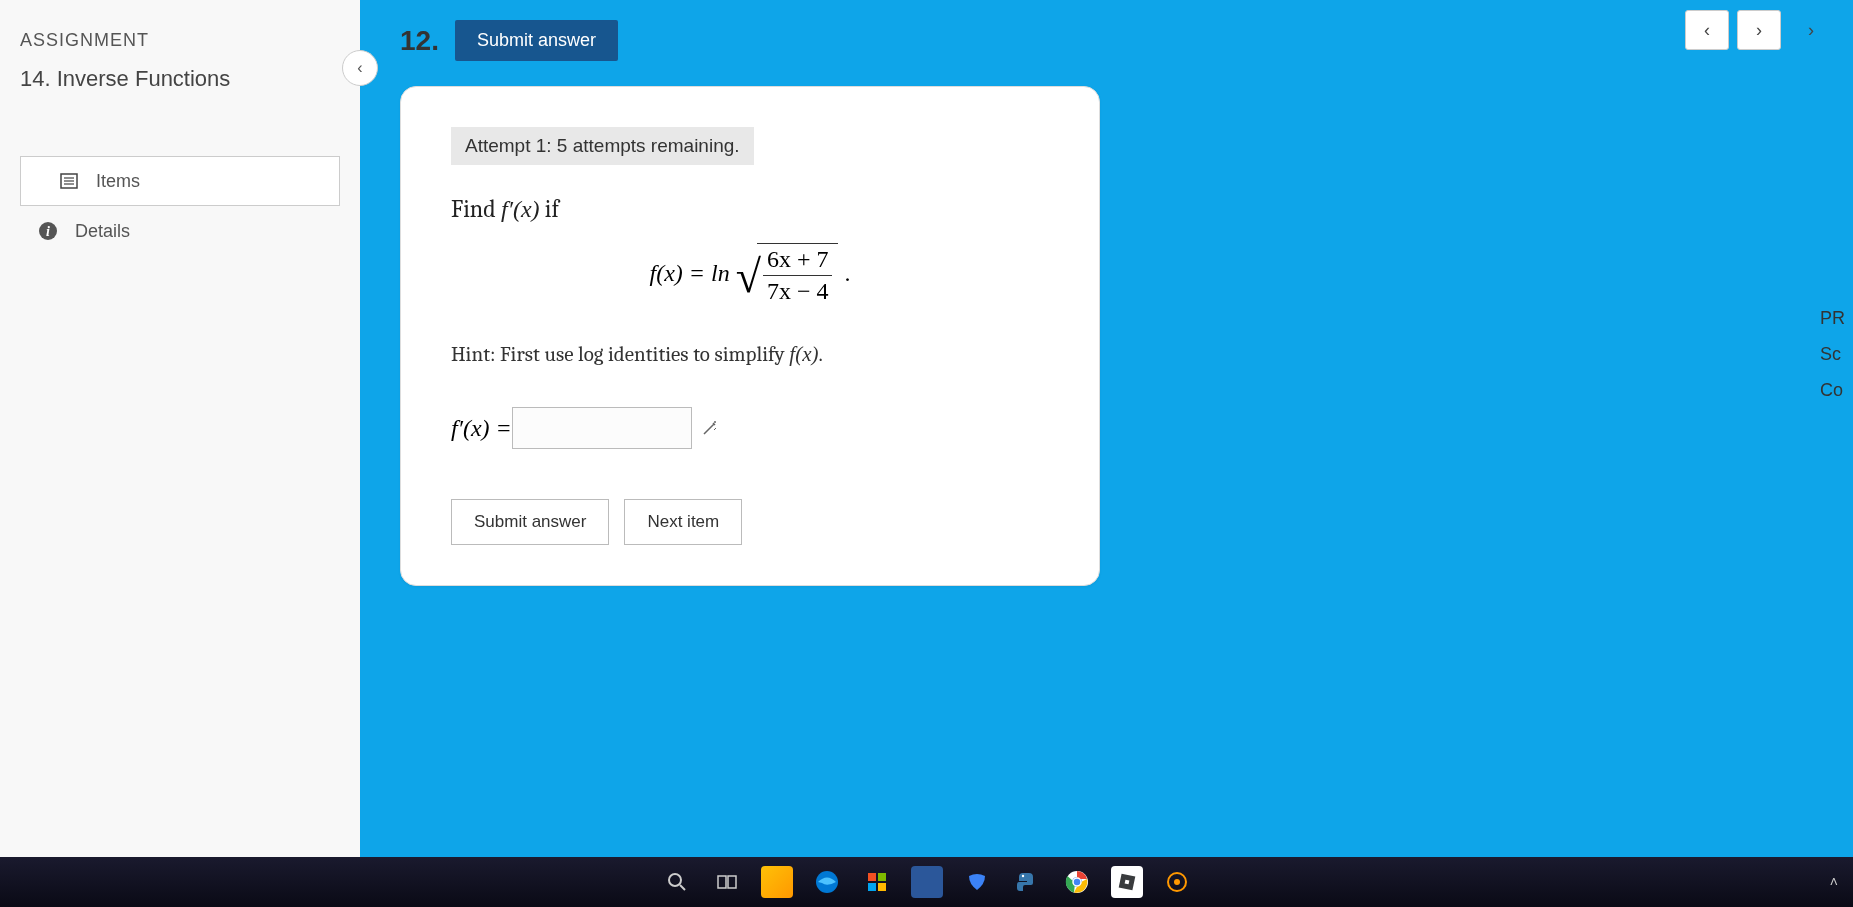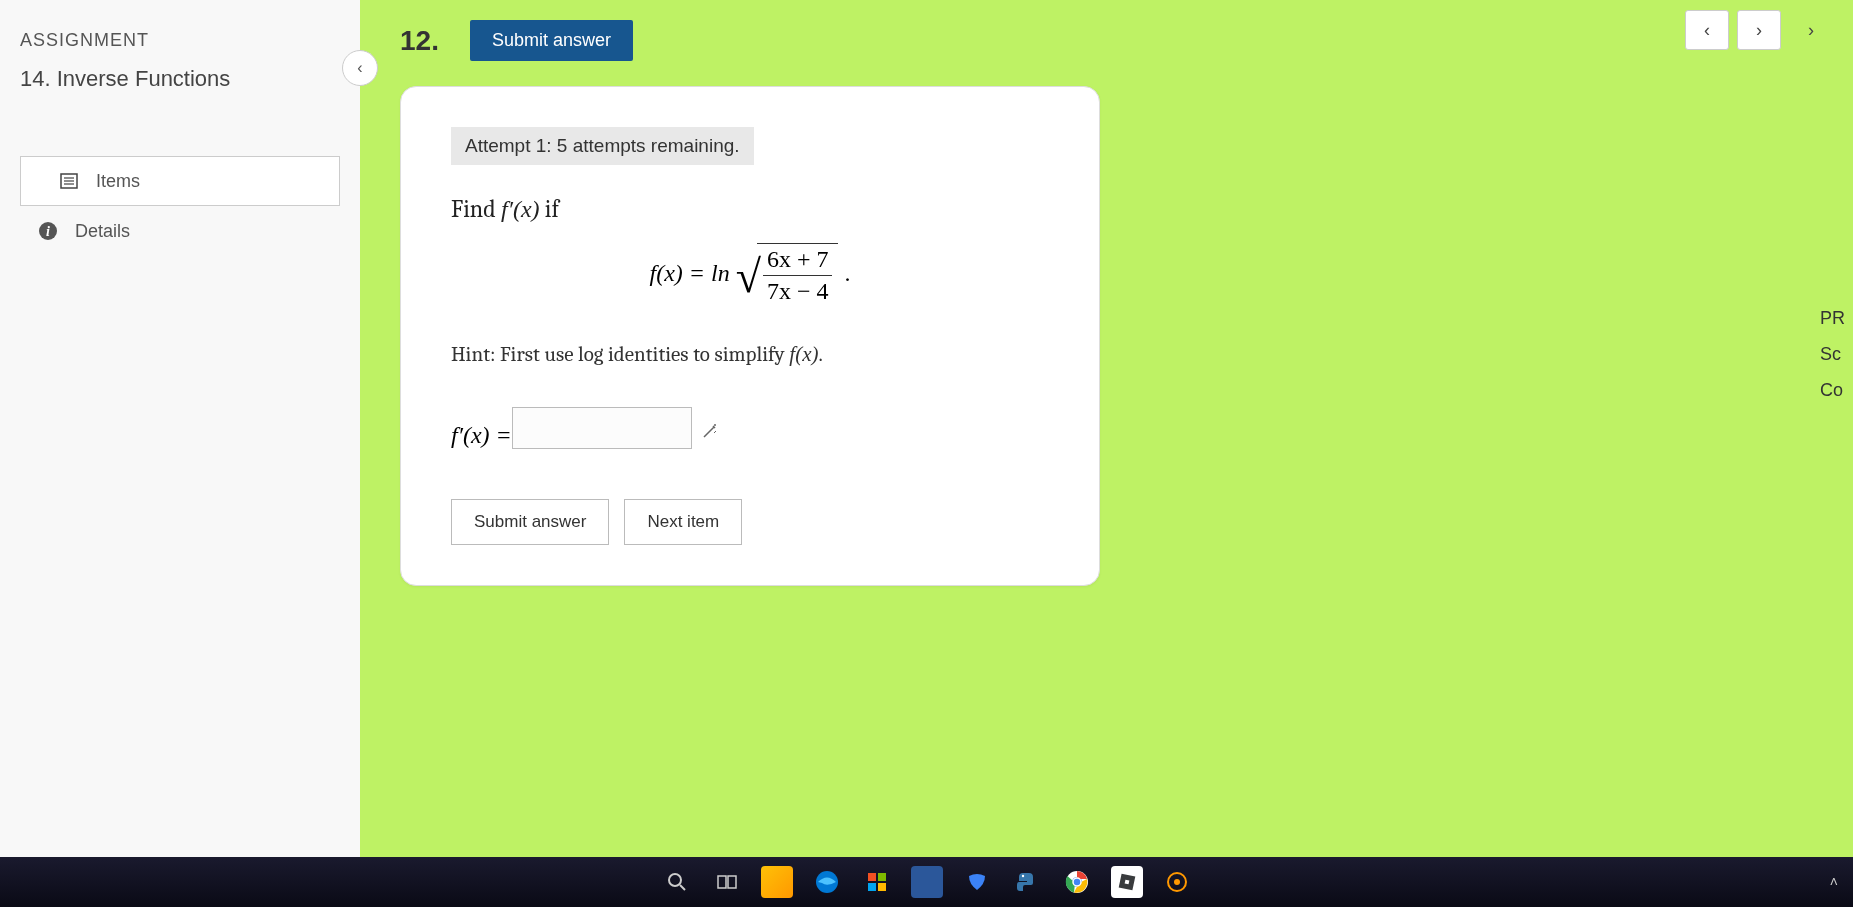"ASSIGNMENT" .page-container { background: #bef264 -> #0ea5e9 }
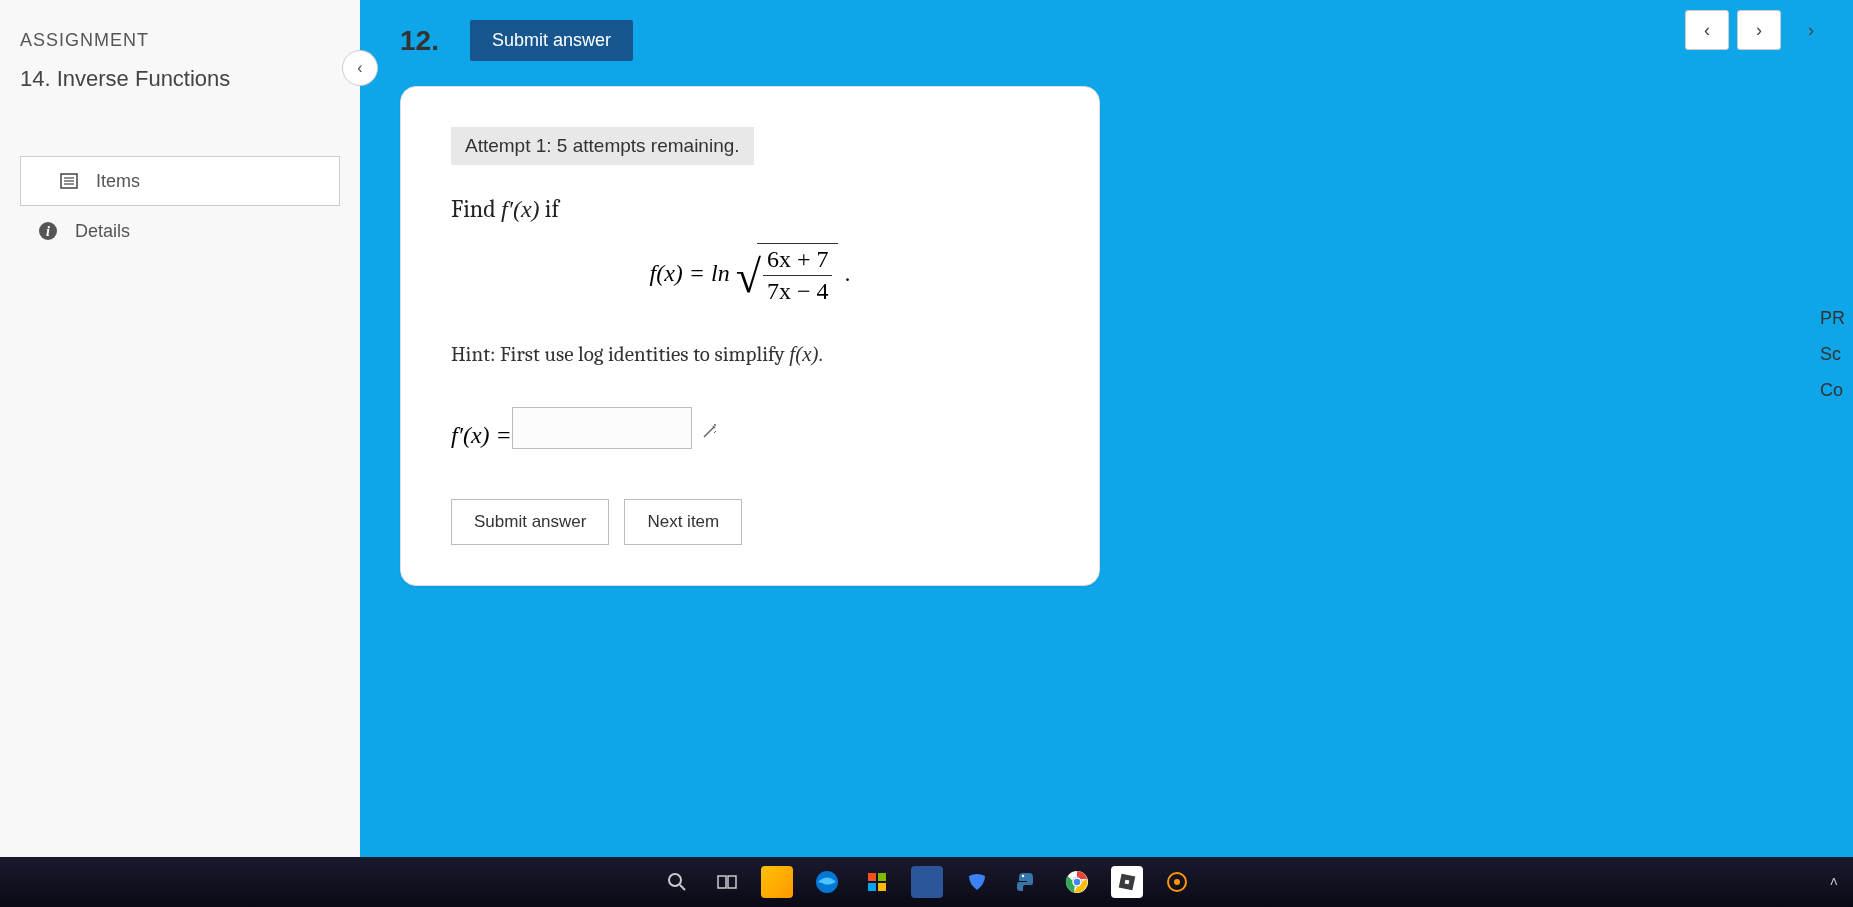"12." .question-header { gap: 31px -> 16px }
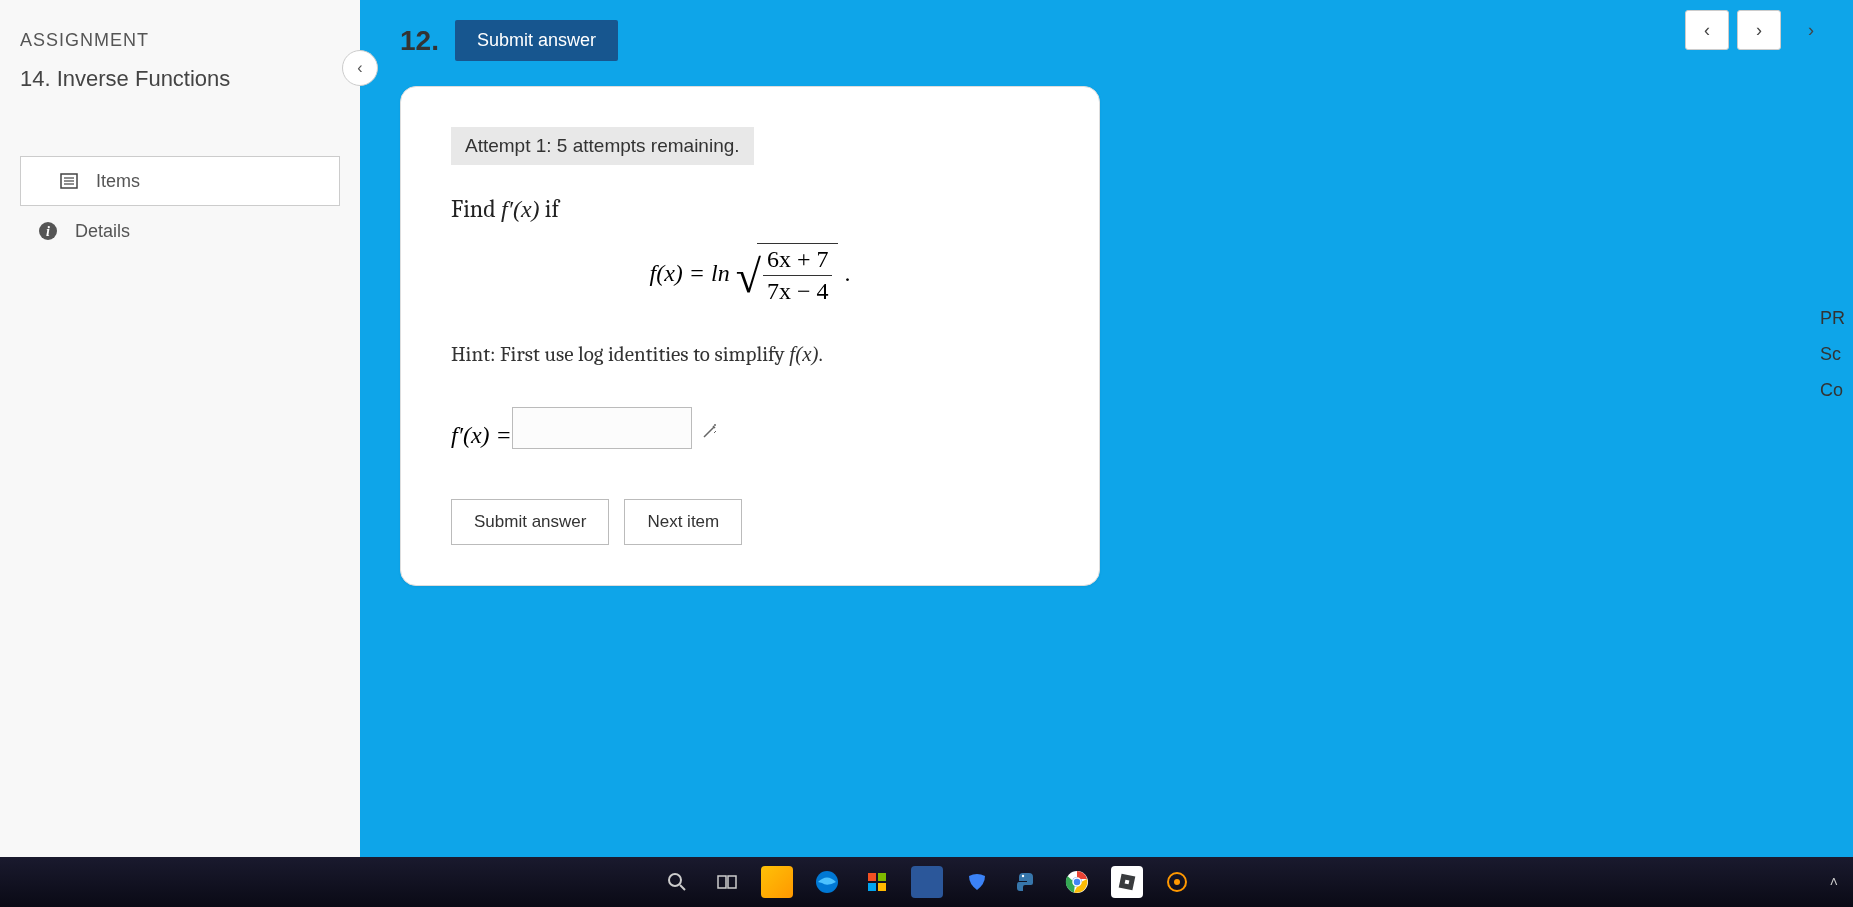"f′(x) =" .answer-row { align-items: flex-end -> center }
